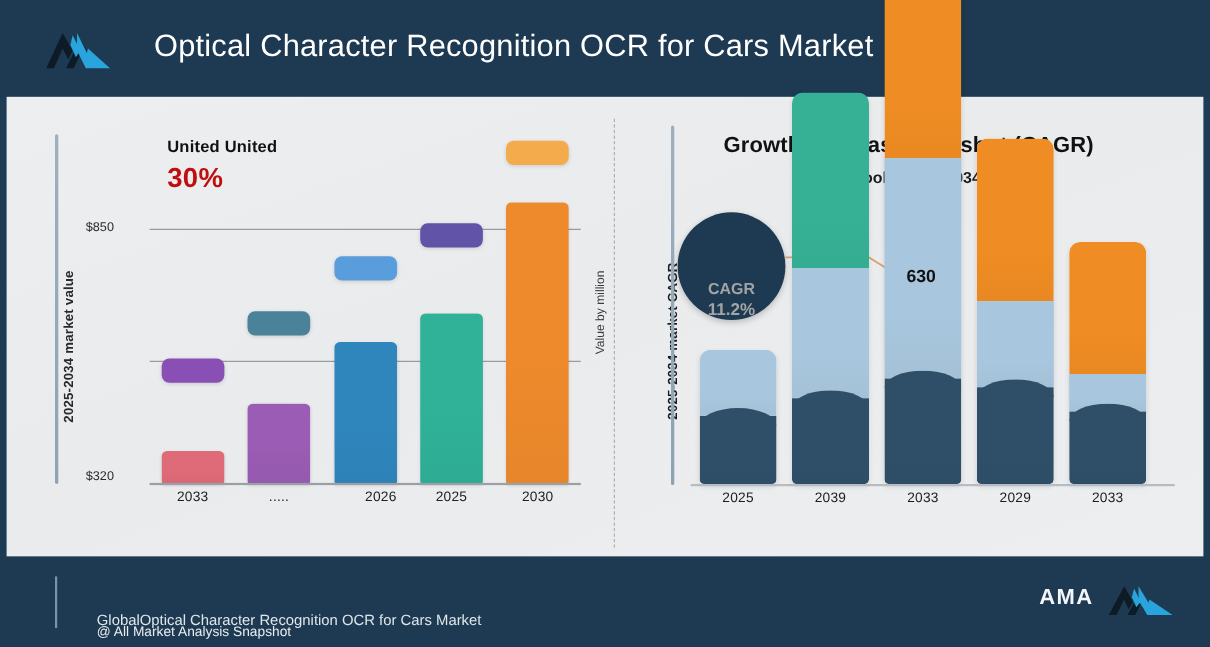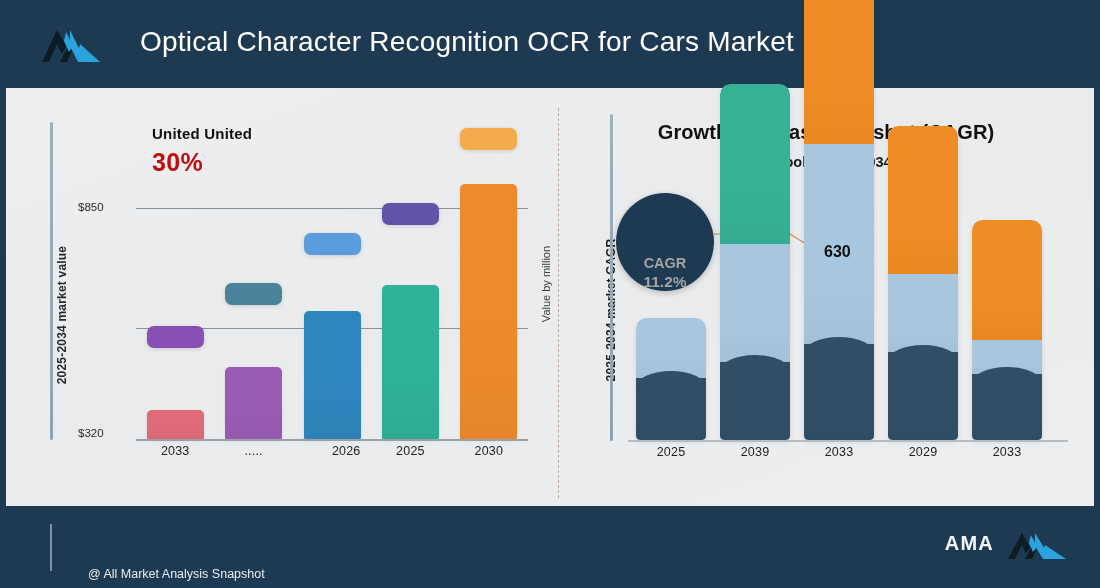"GlobalOptical Character Recognition OCR" div.footer-line2 { html: none -> <div>GlobalOptical Character Recognition OCR for Cars Market</div> }
